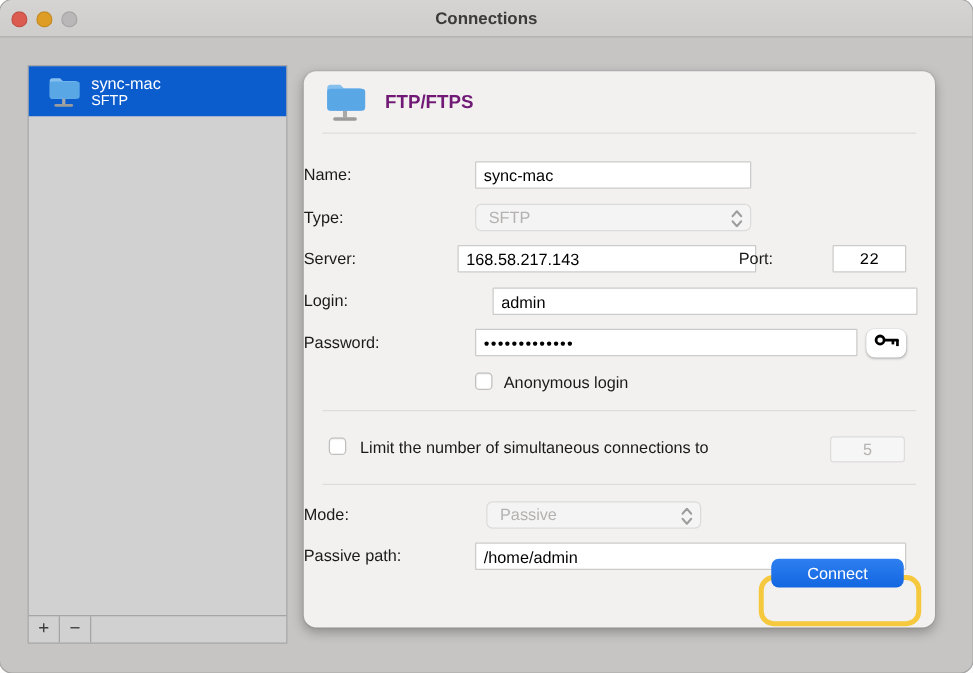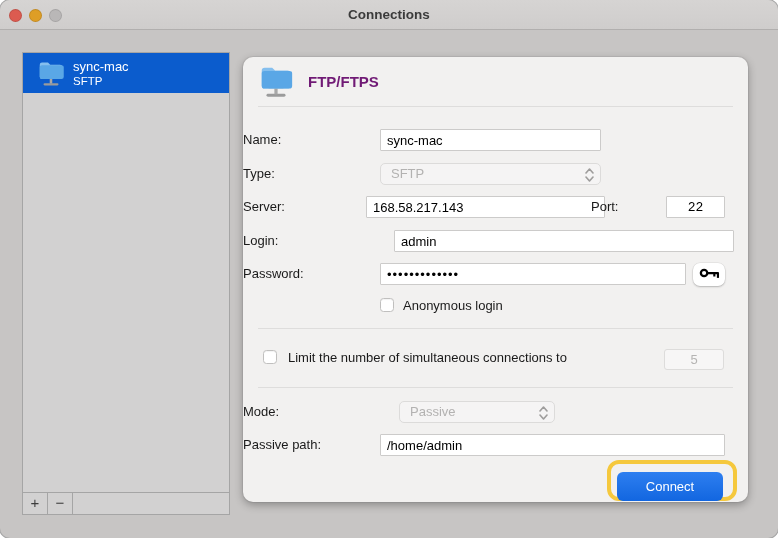"Passive" div.sel { left: 156px -> 146px; width: 156px -> 172px }
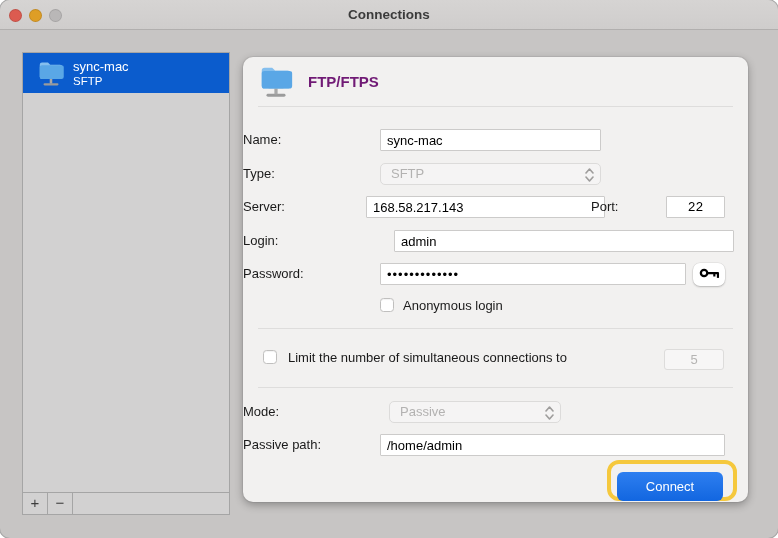"Connect" .connect { height: 29px -> 23px; top: 415px -> 390px }
